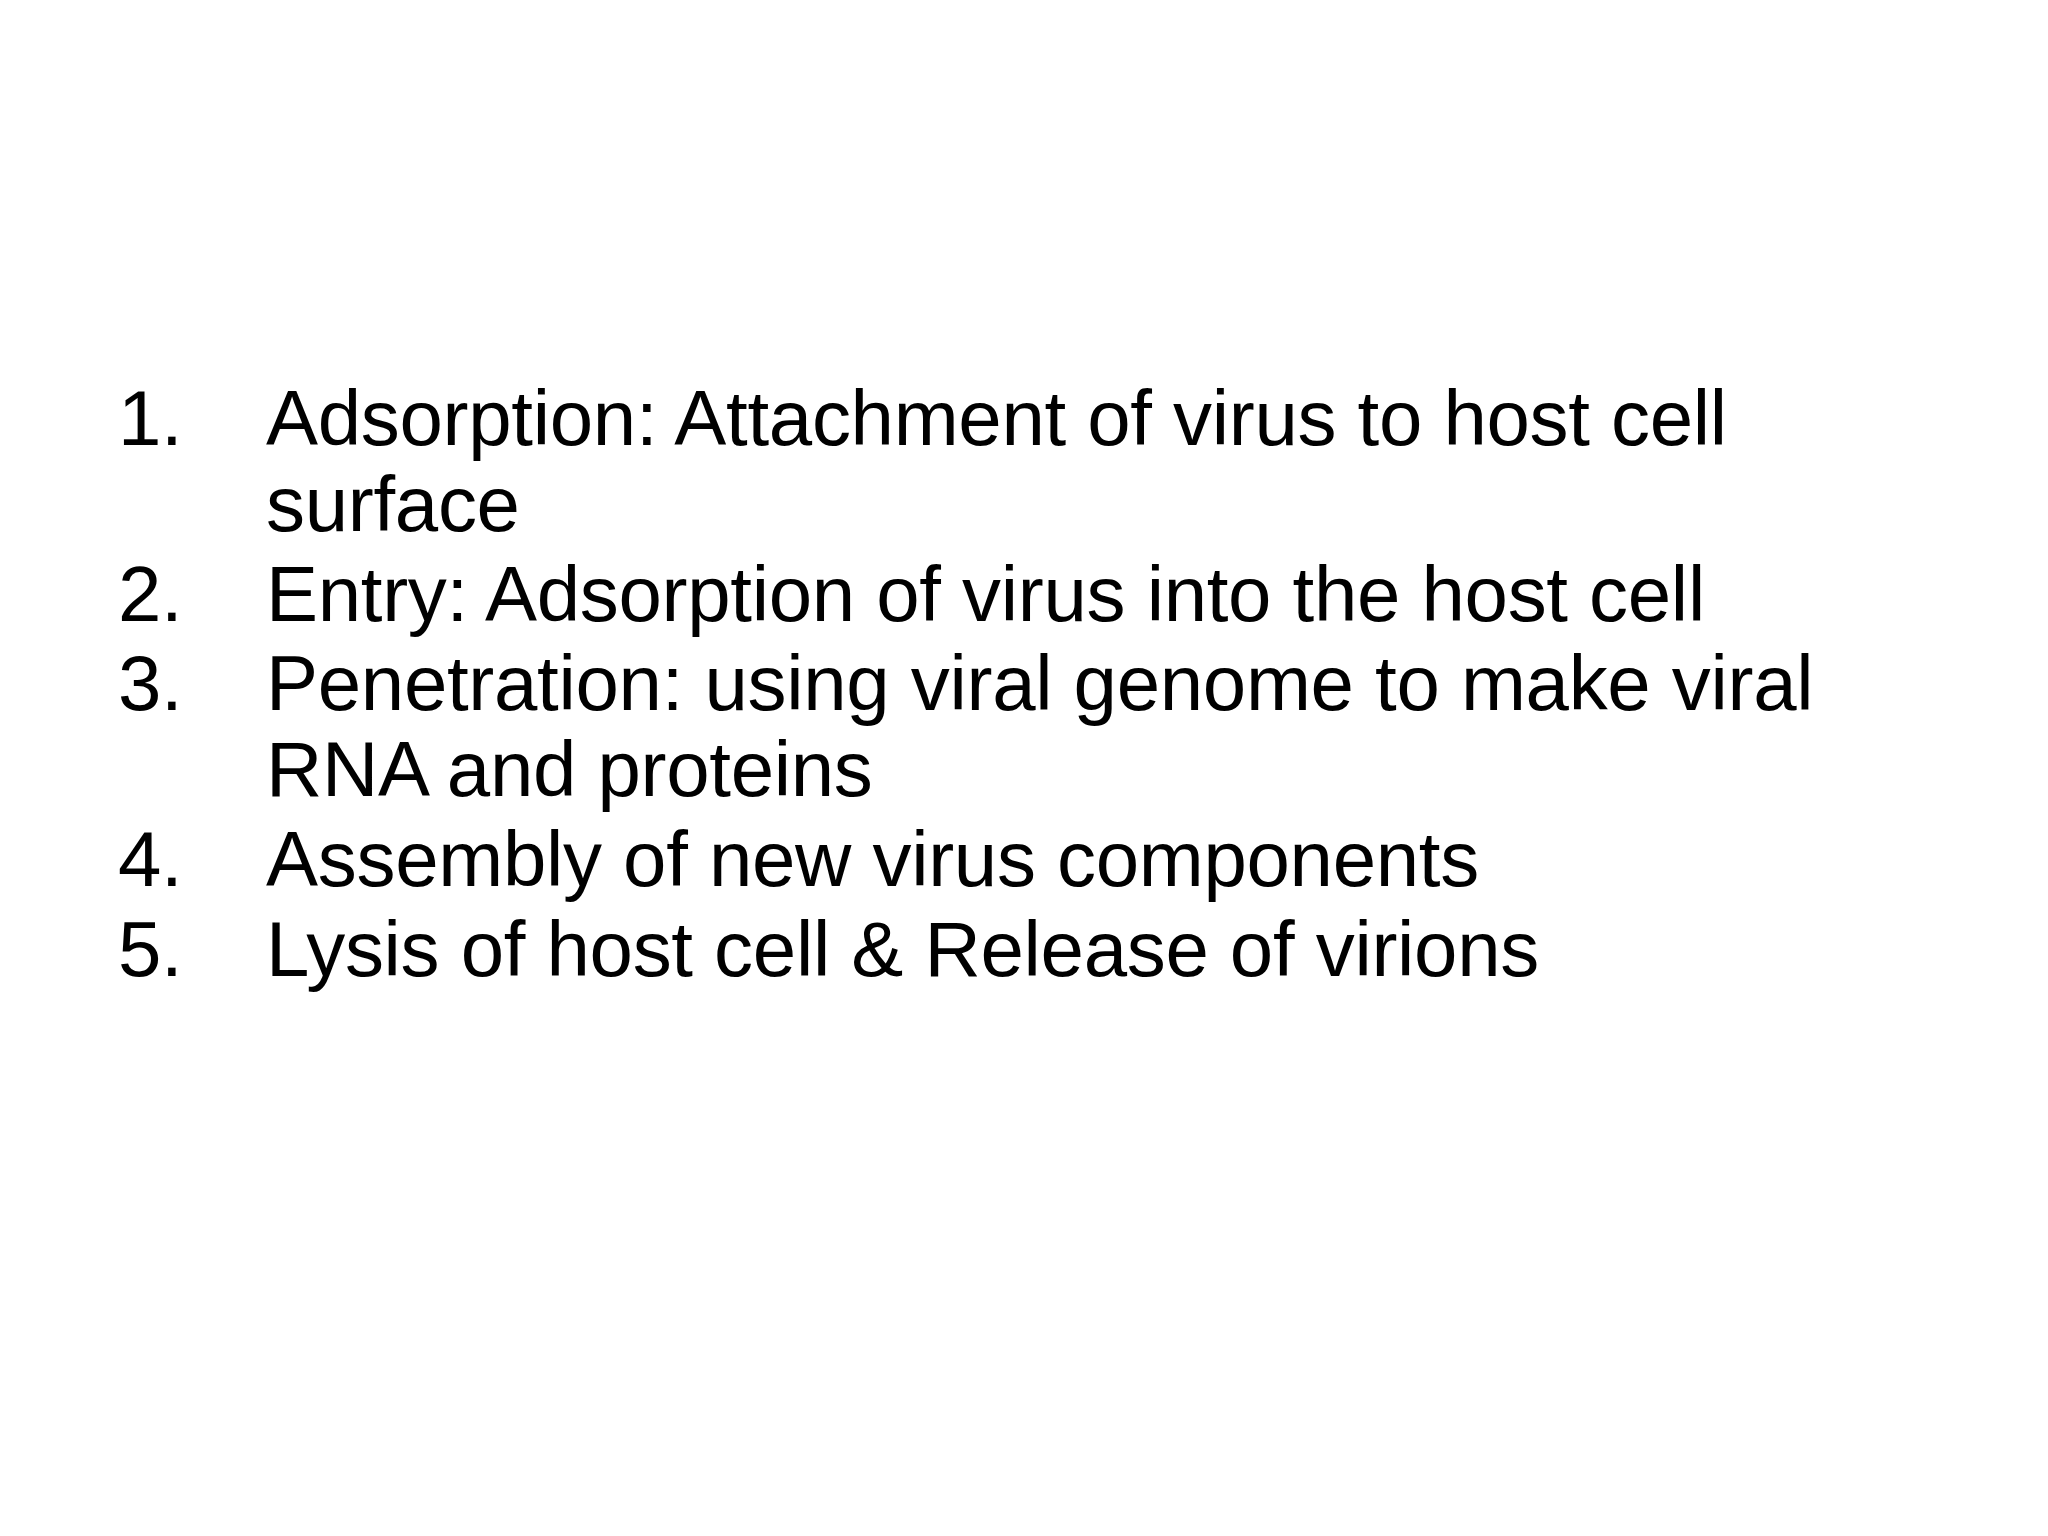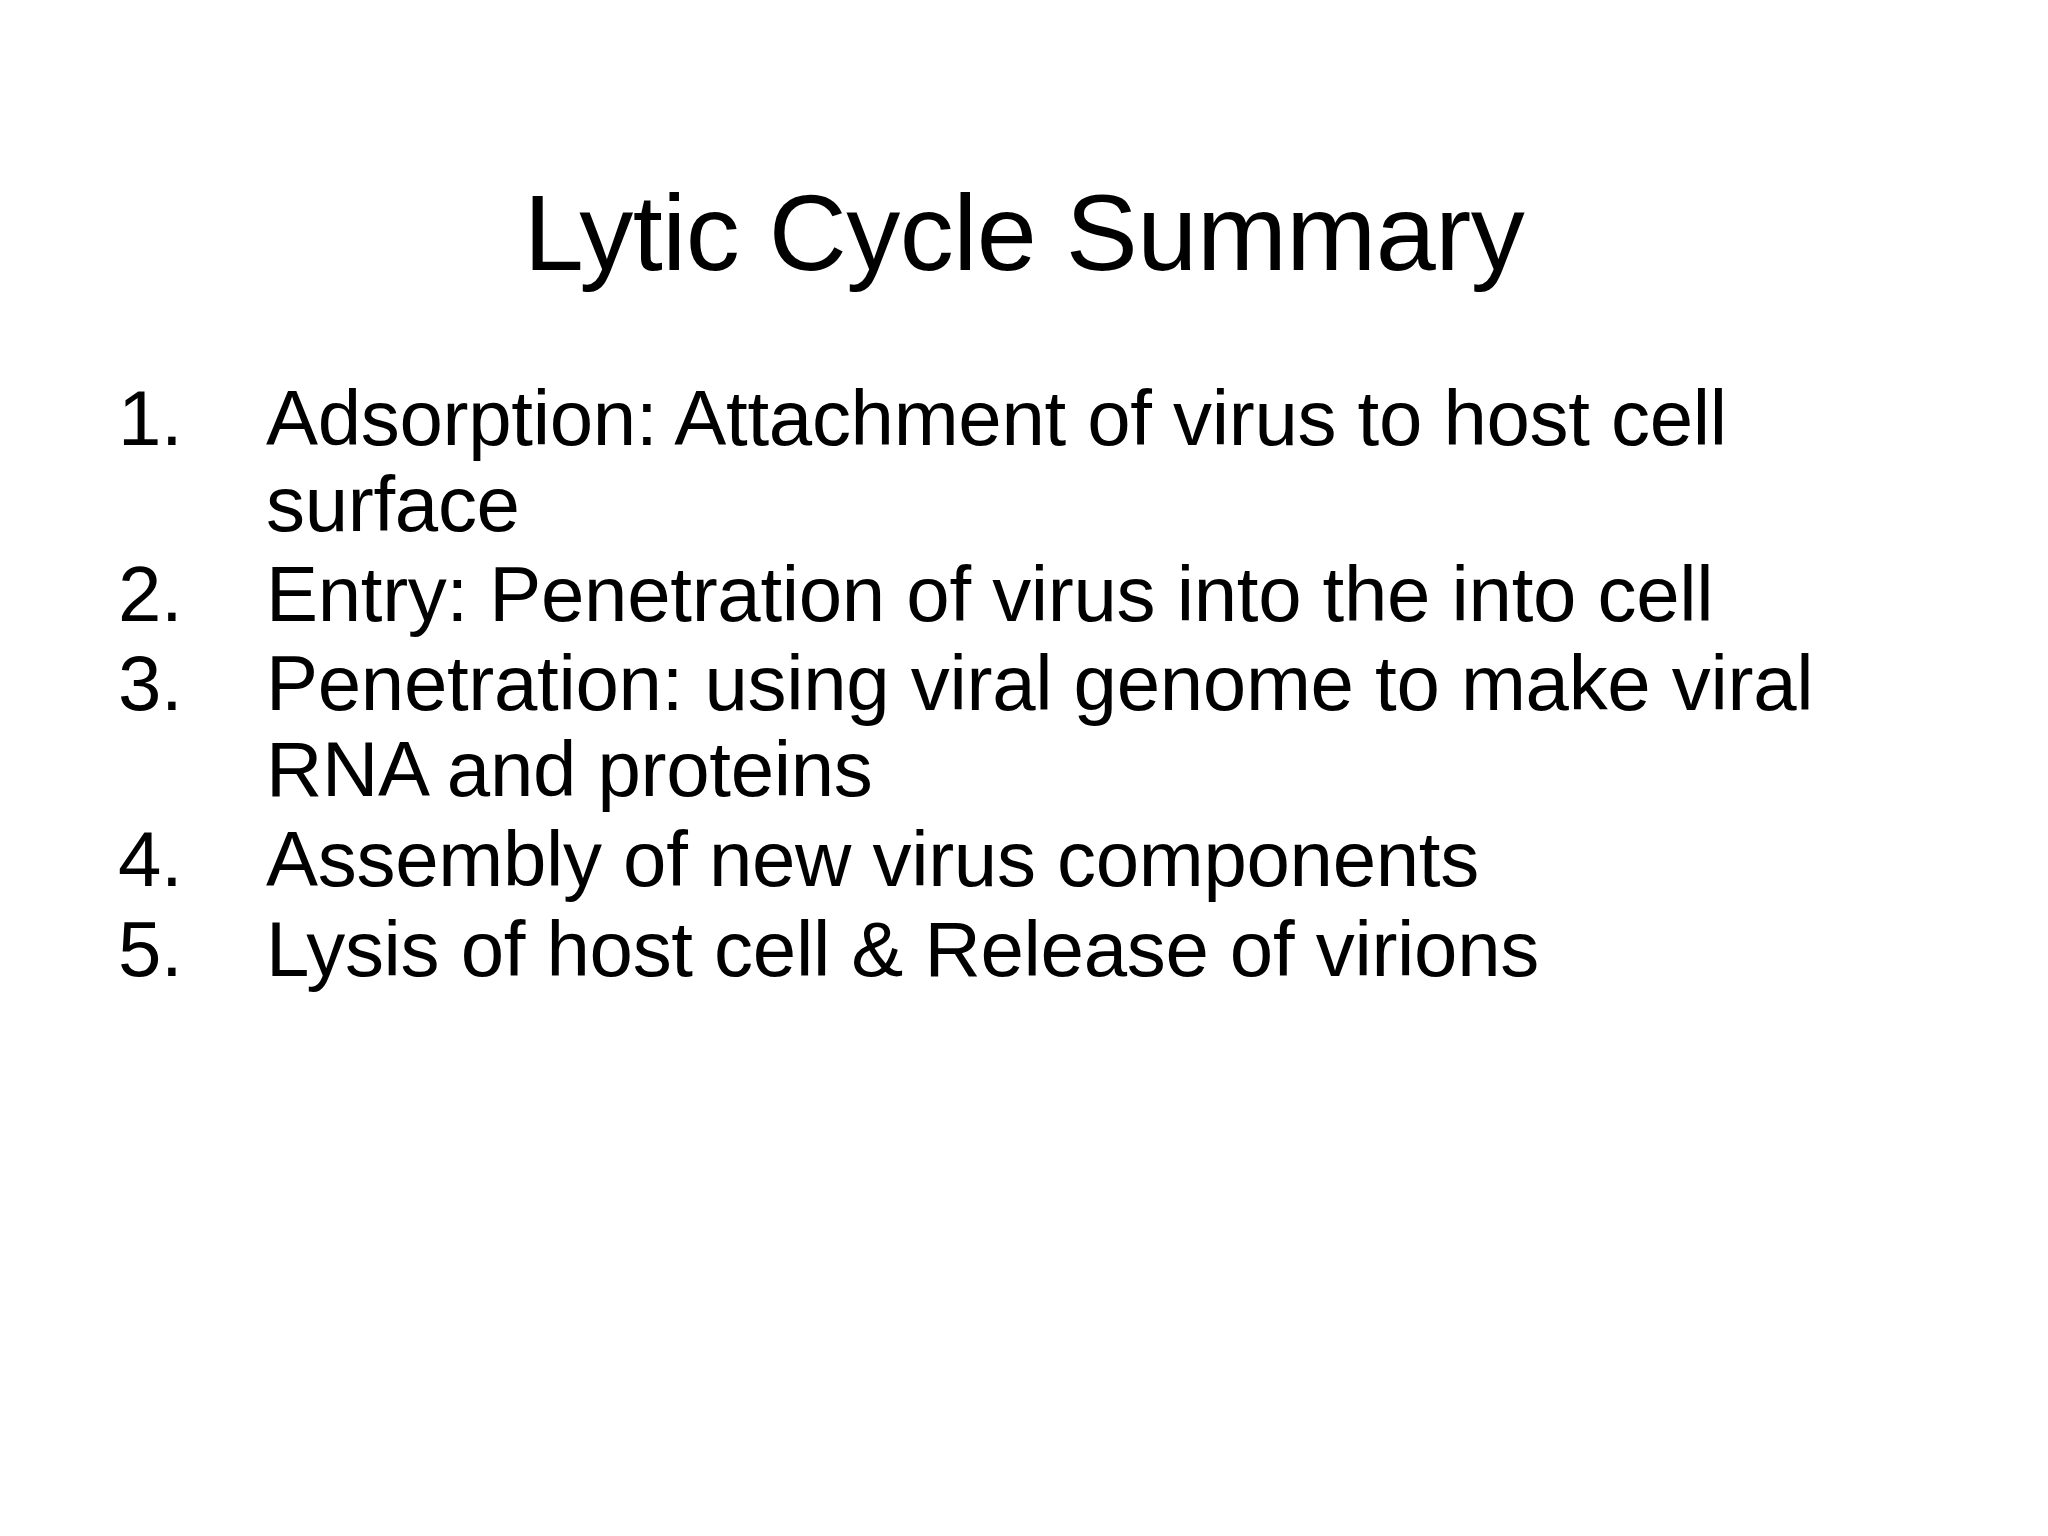"Lytic Cycle Summary" h1.slide-title { html: <h1>Lytic Cycle Summary</h1> -> none }
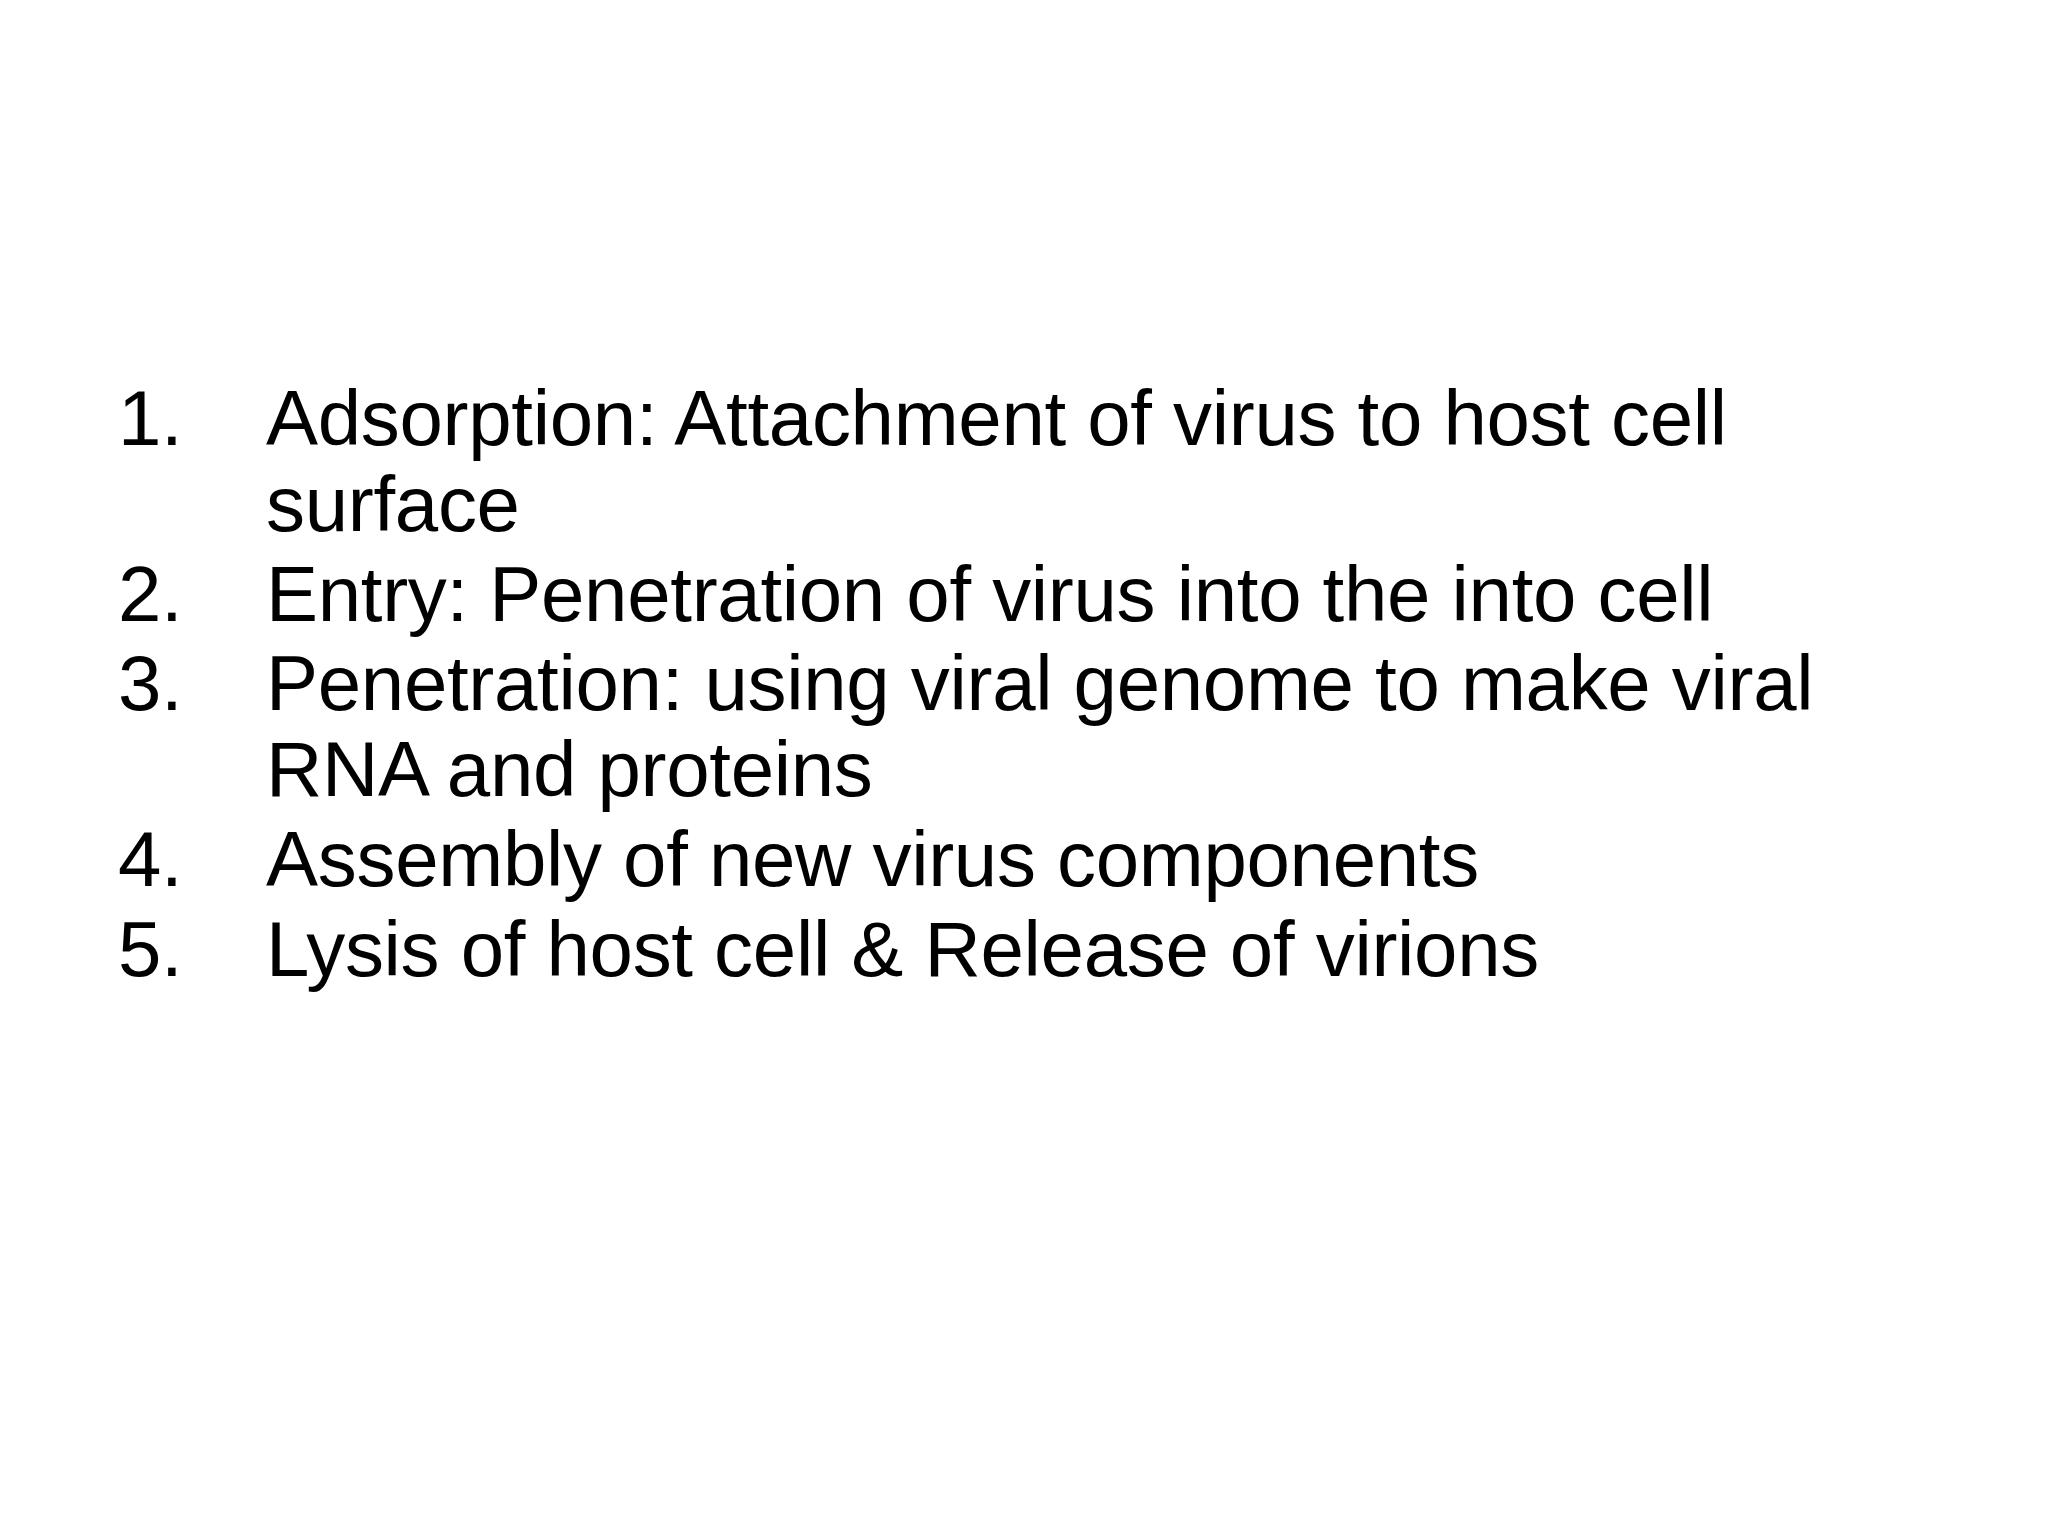"Entry: Penetration of virus into" span.item-text { text: Penetration of virus into the into -> Adsorption of virus into the host }
